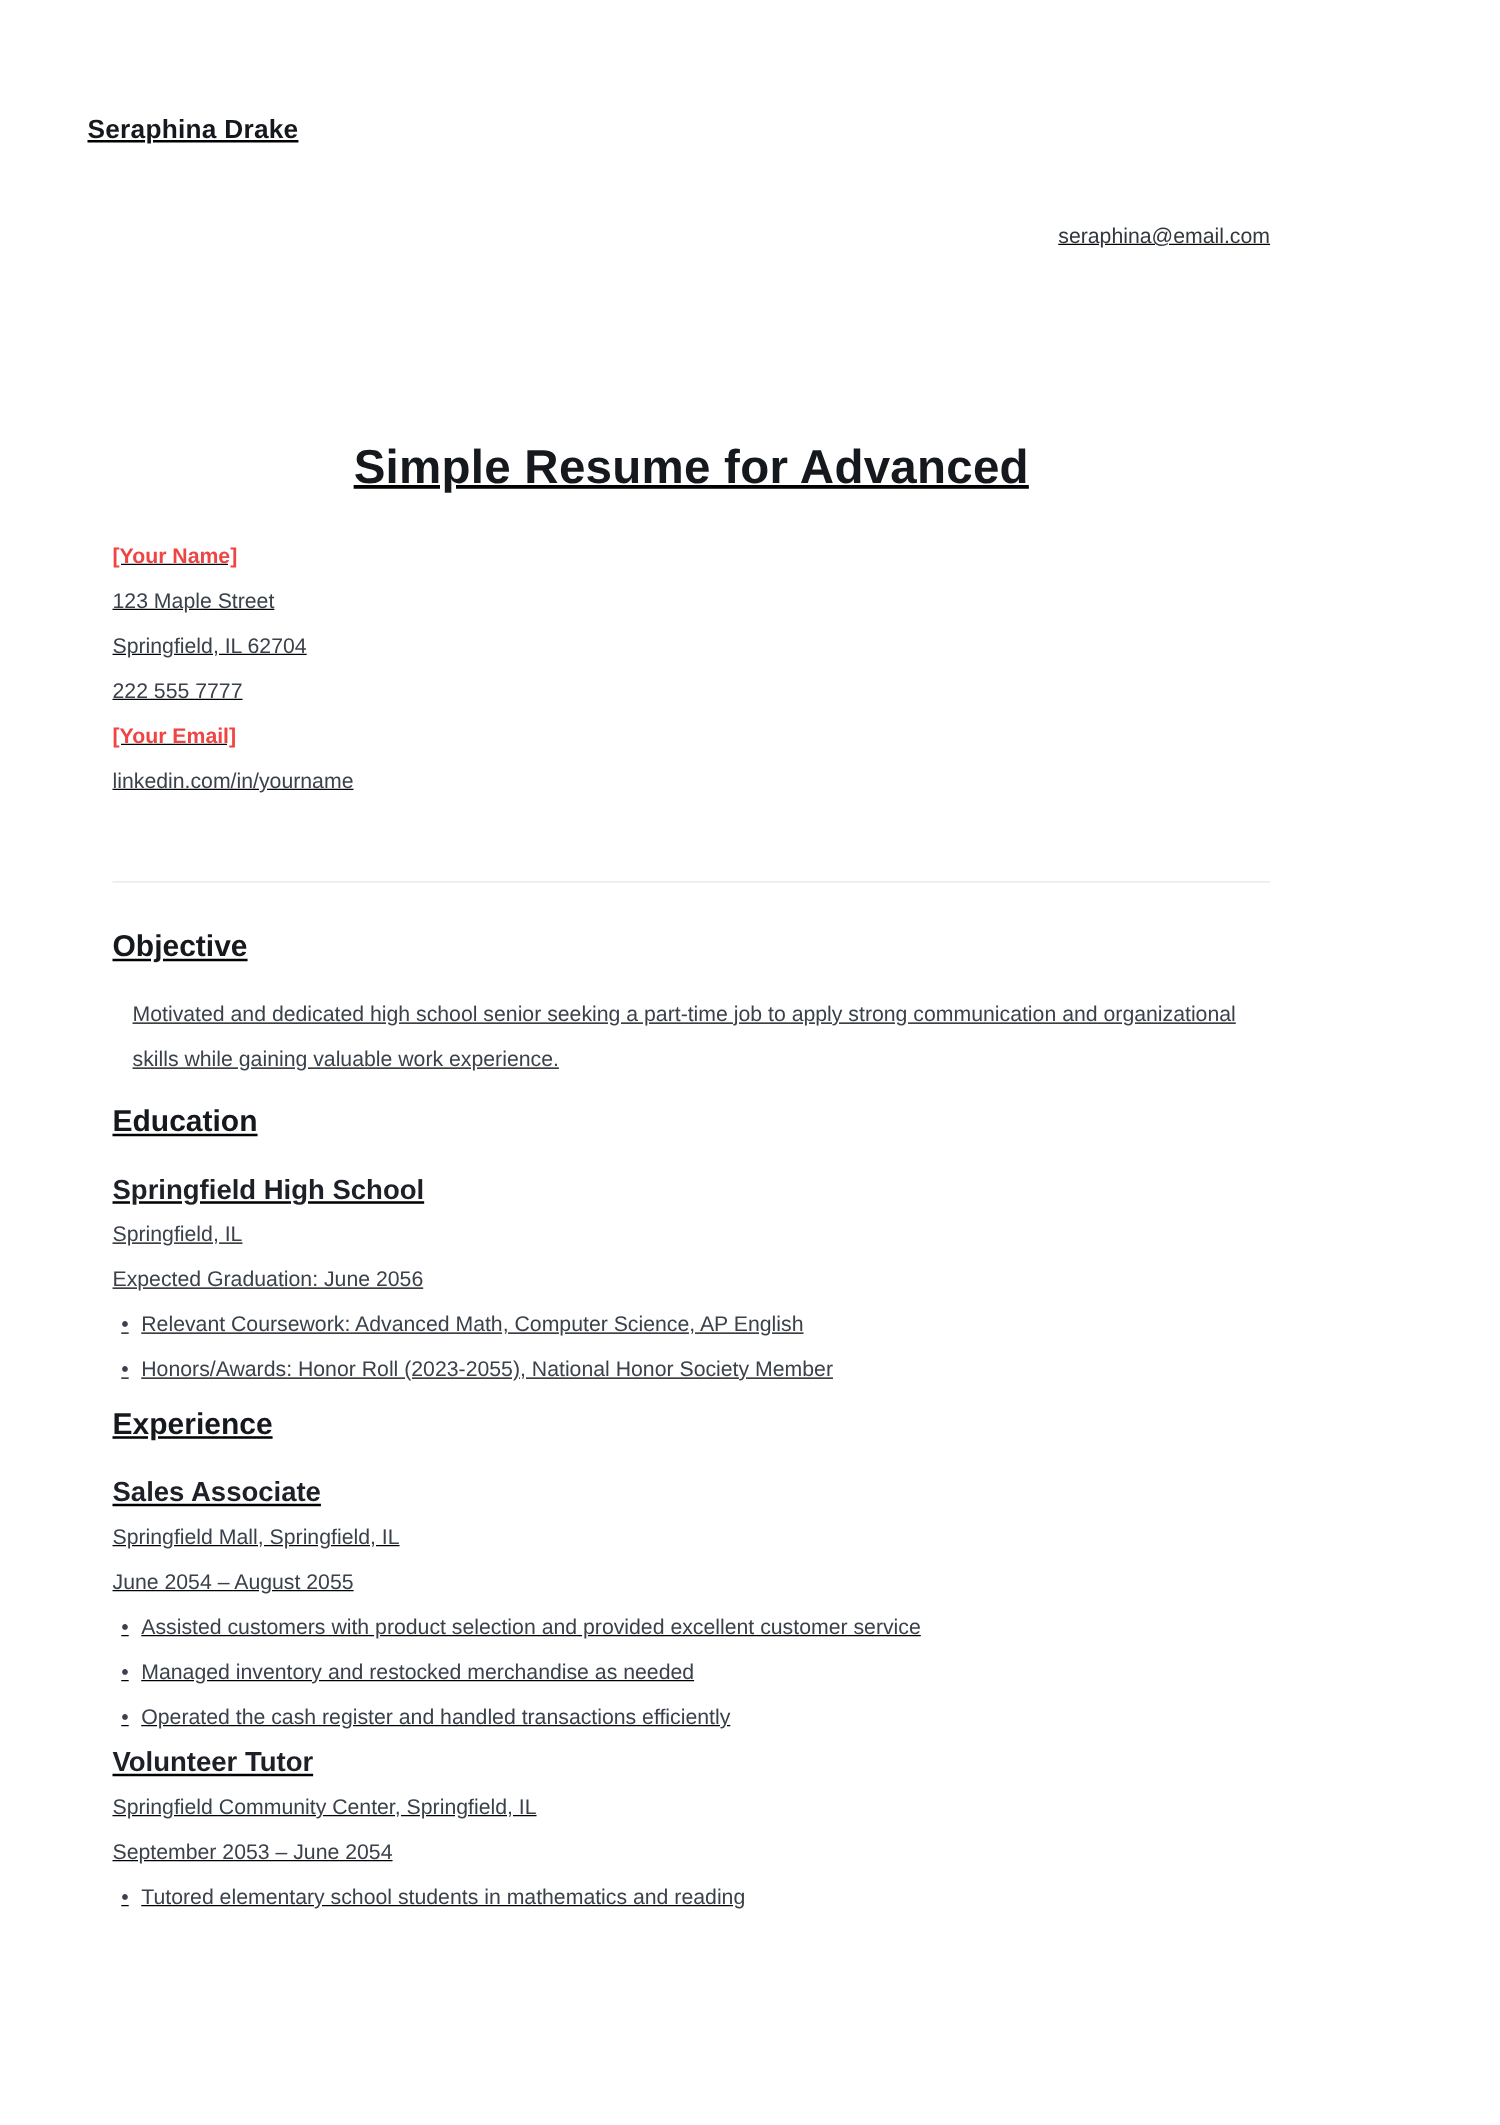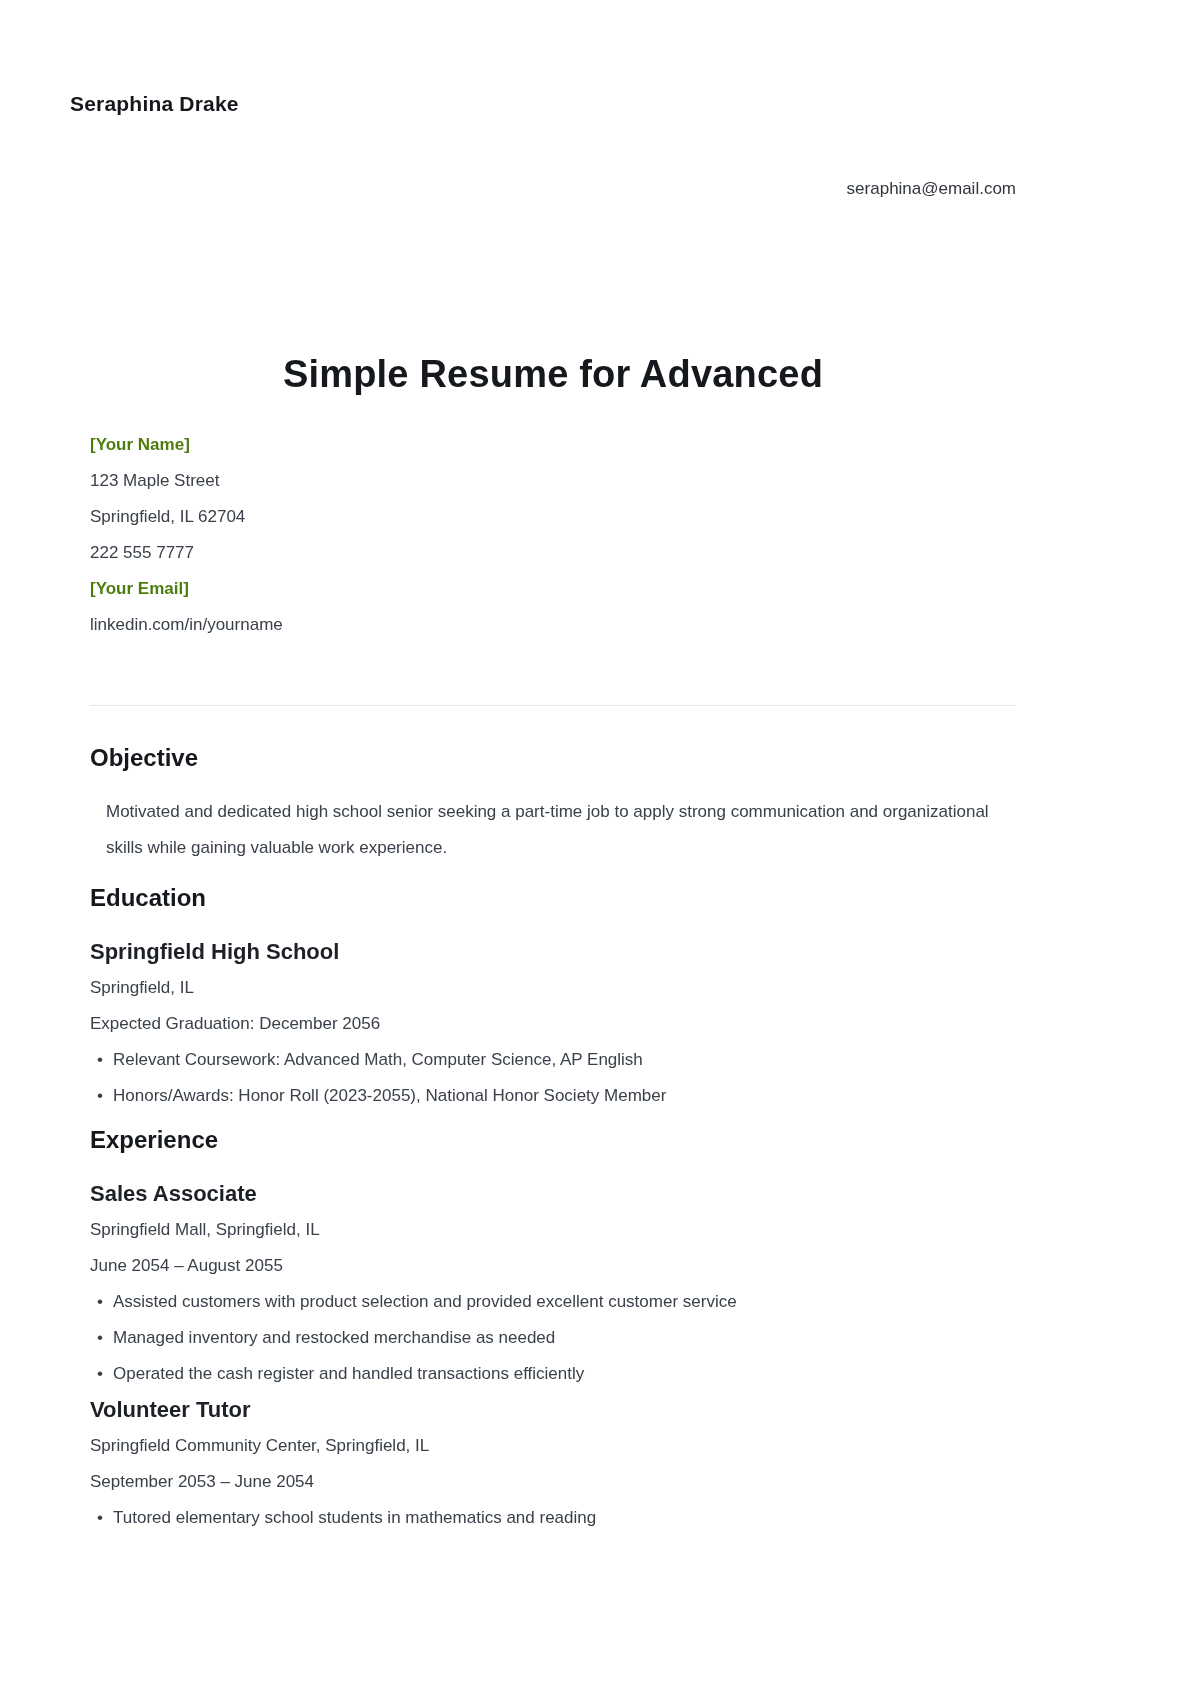"Seraphina Drake" .page { text-decoration: none -> underline }
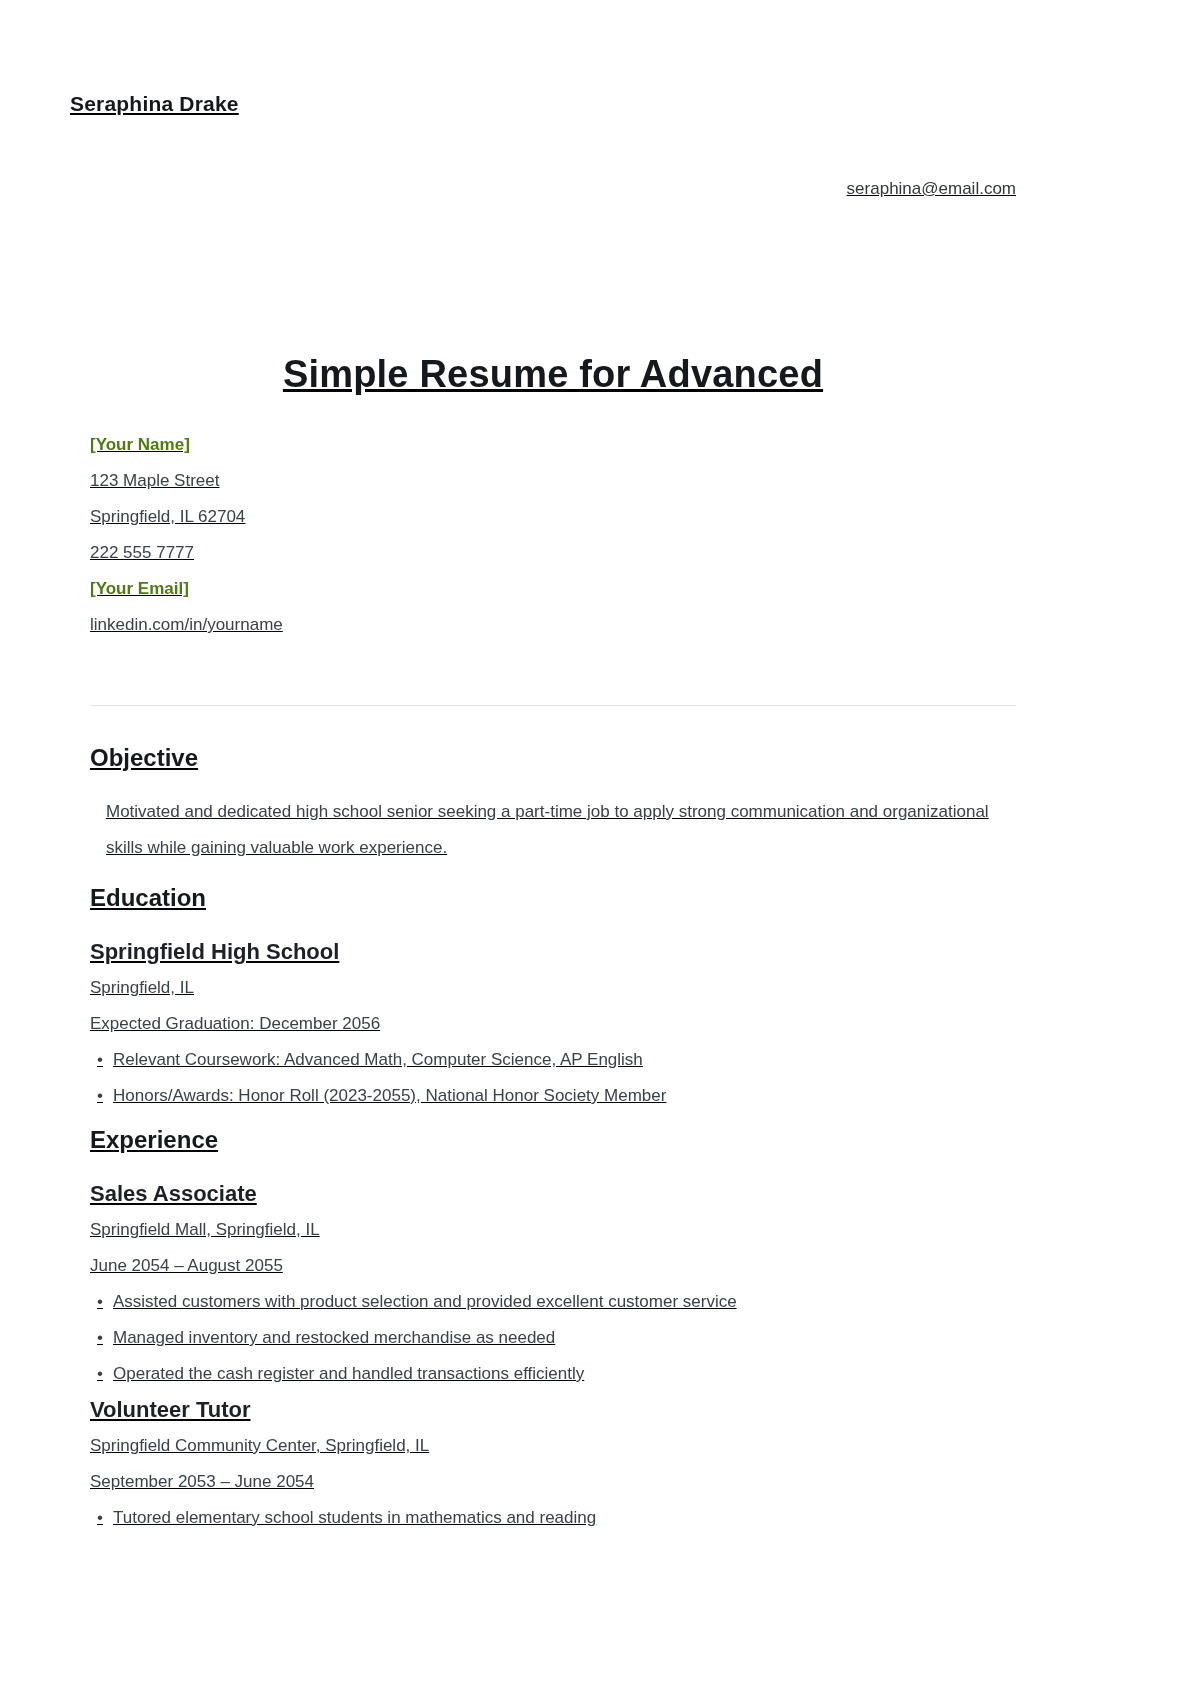"[Your Name]" .line.strong { color: #4d7c0f -> #ef4444 }
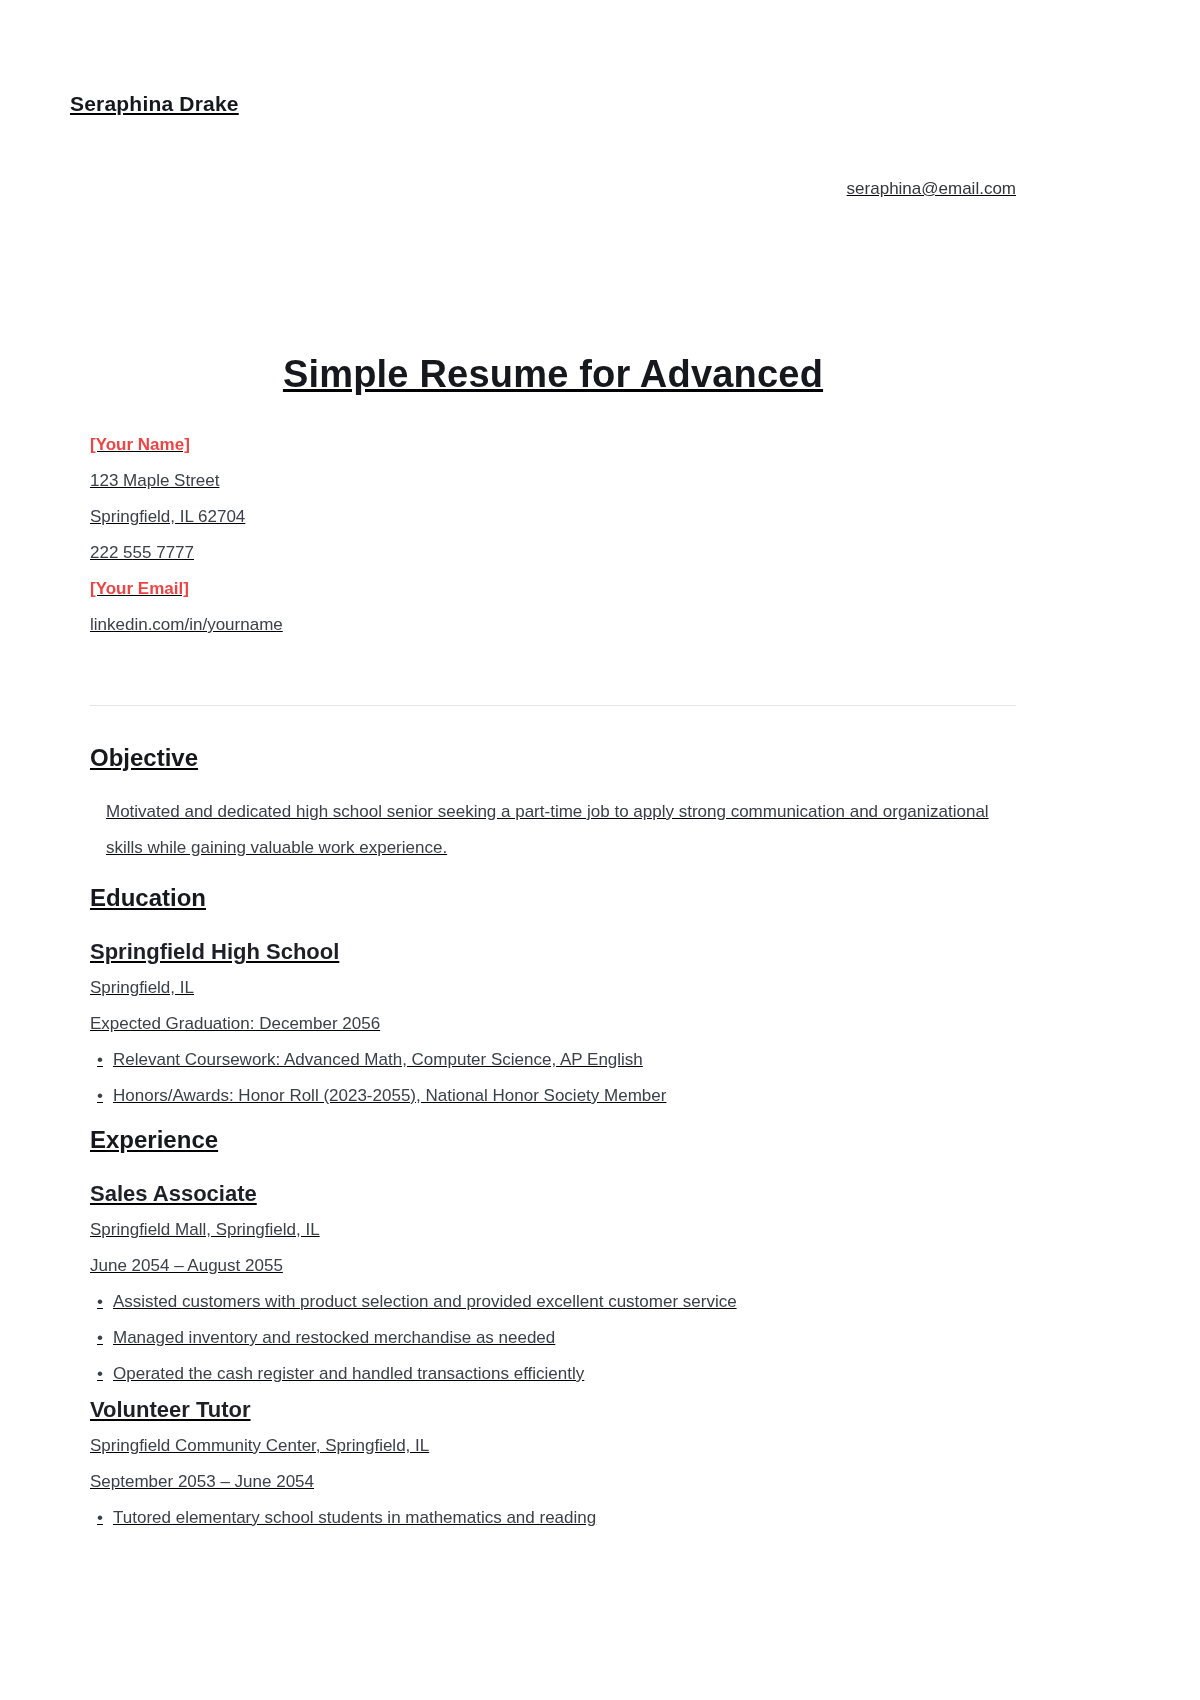"Expected Graduation: December 2056" p.line { text: December -> June }
